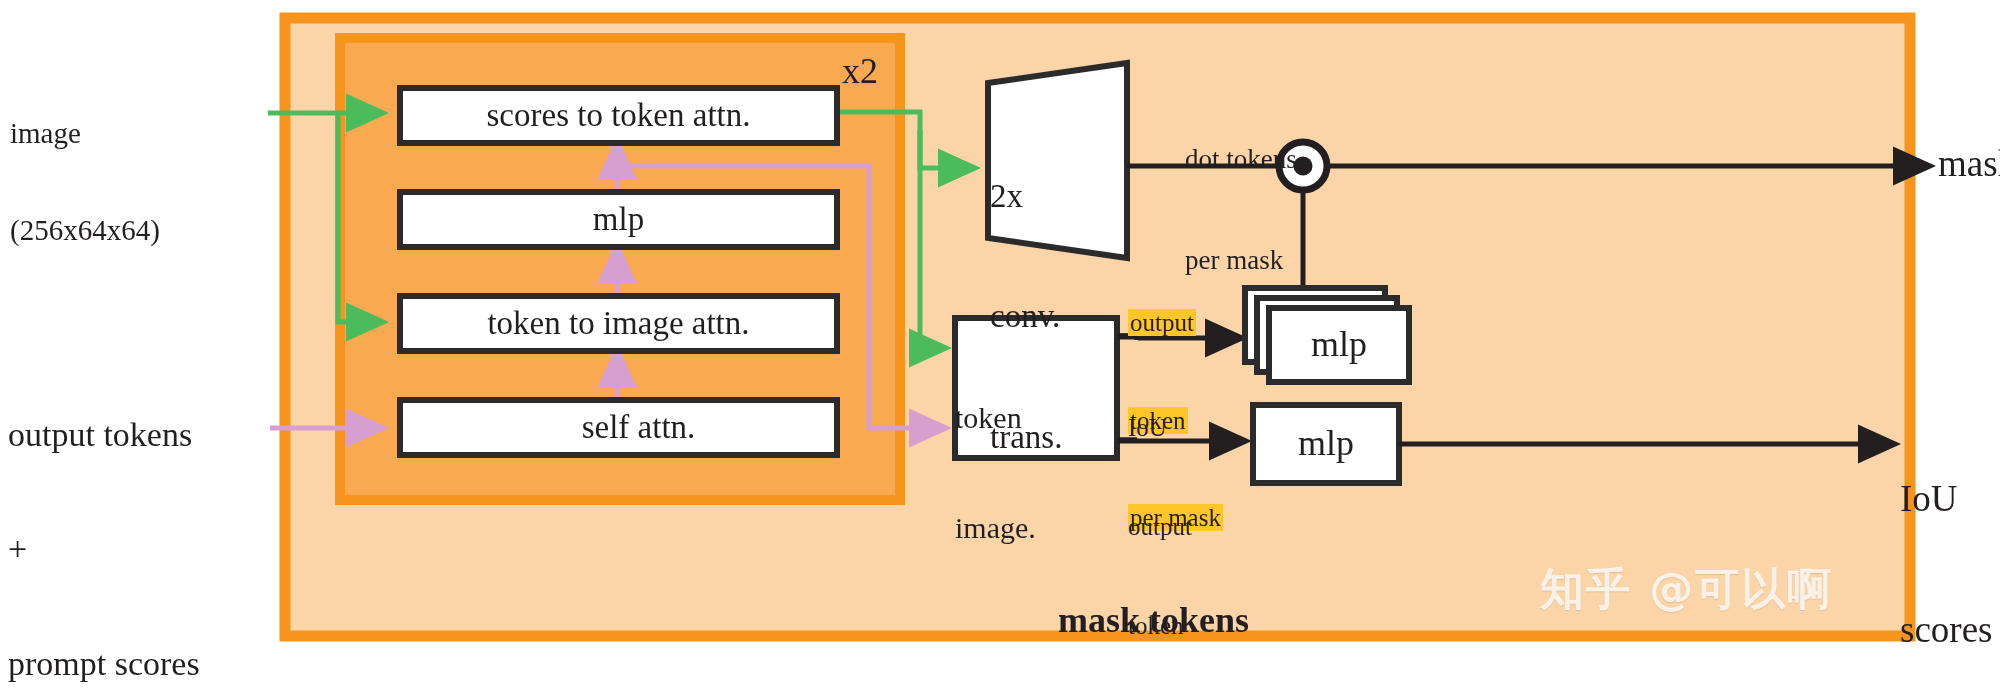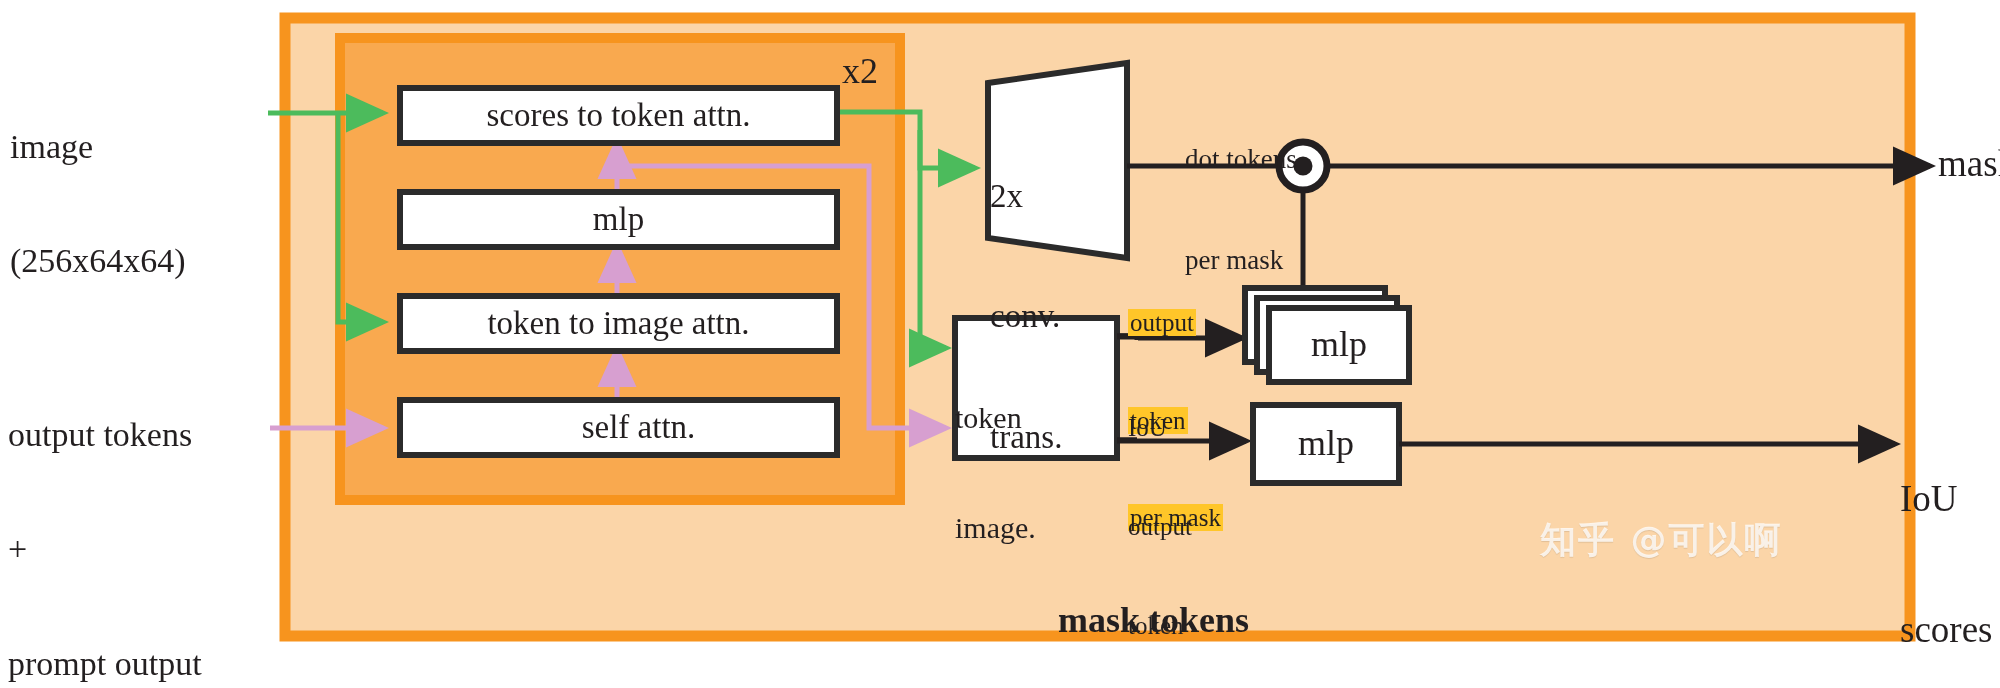"image" div.lbl { font-size: 34px -> 29px }
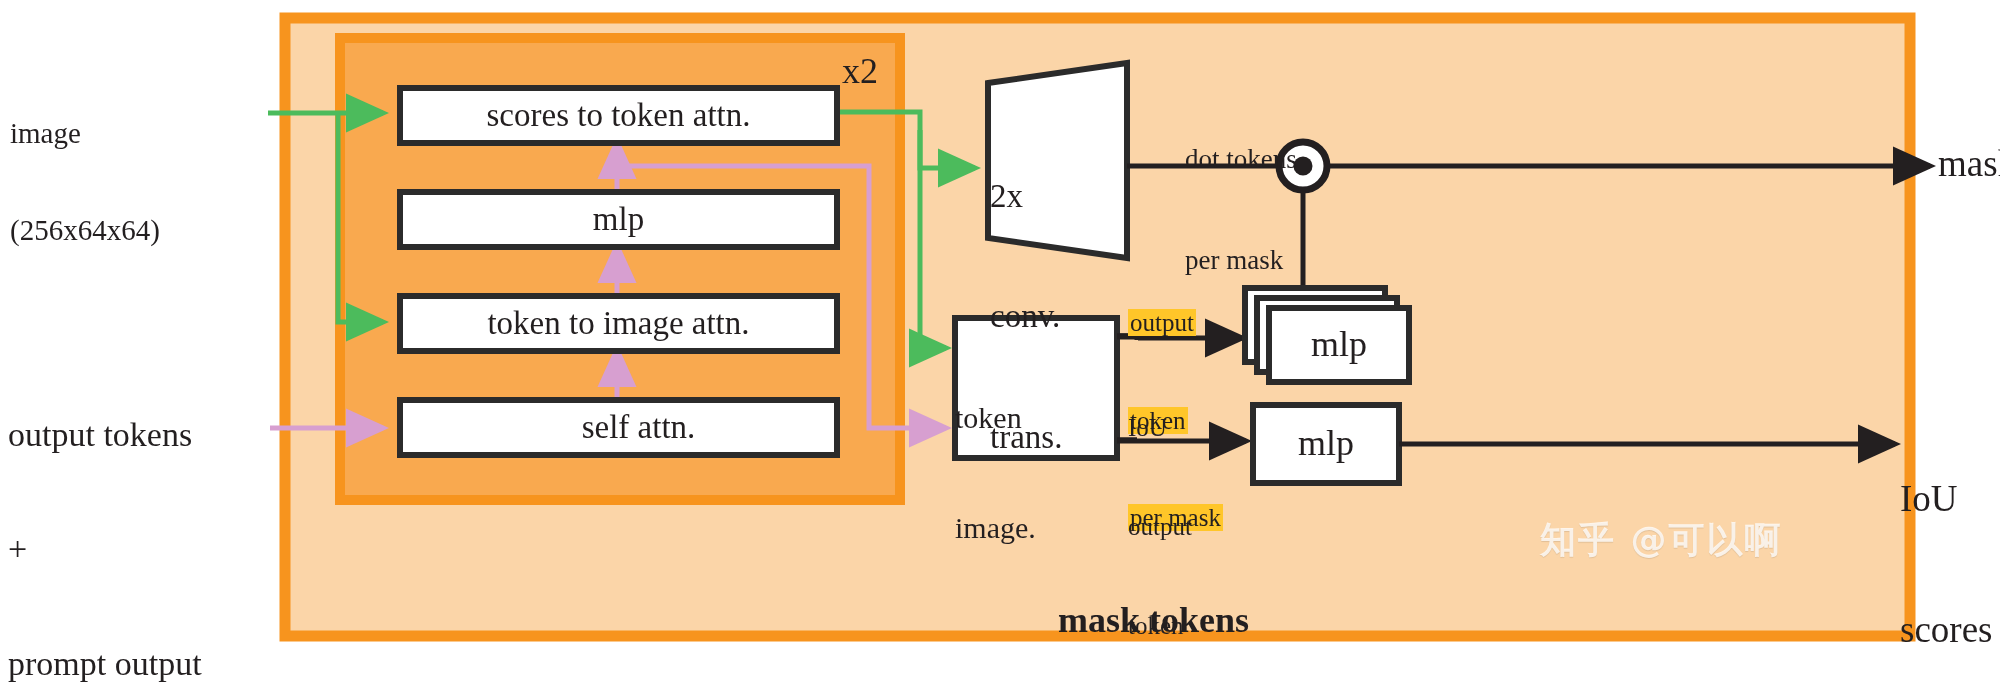"知乎 @可以啊" div.watermark { font-size: 36px -> 44px; top: 536px -> 580px }
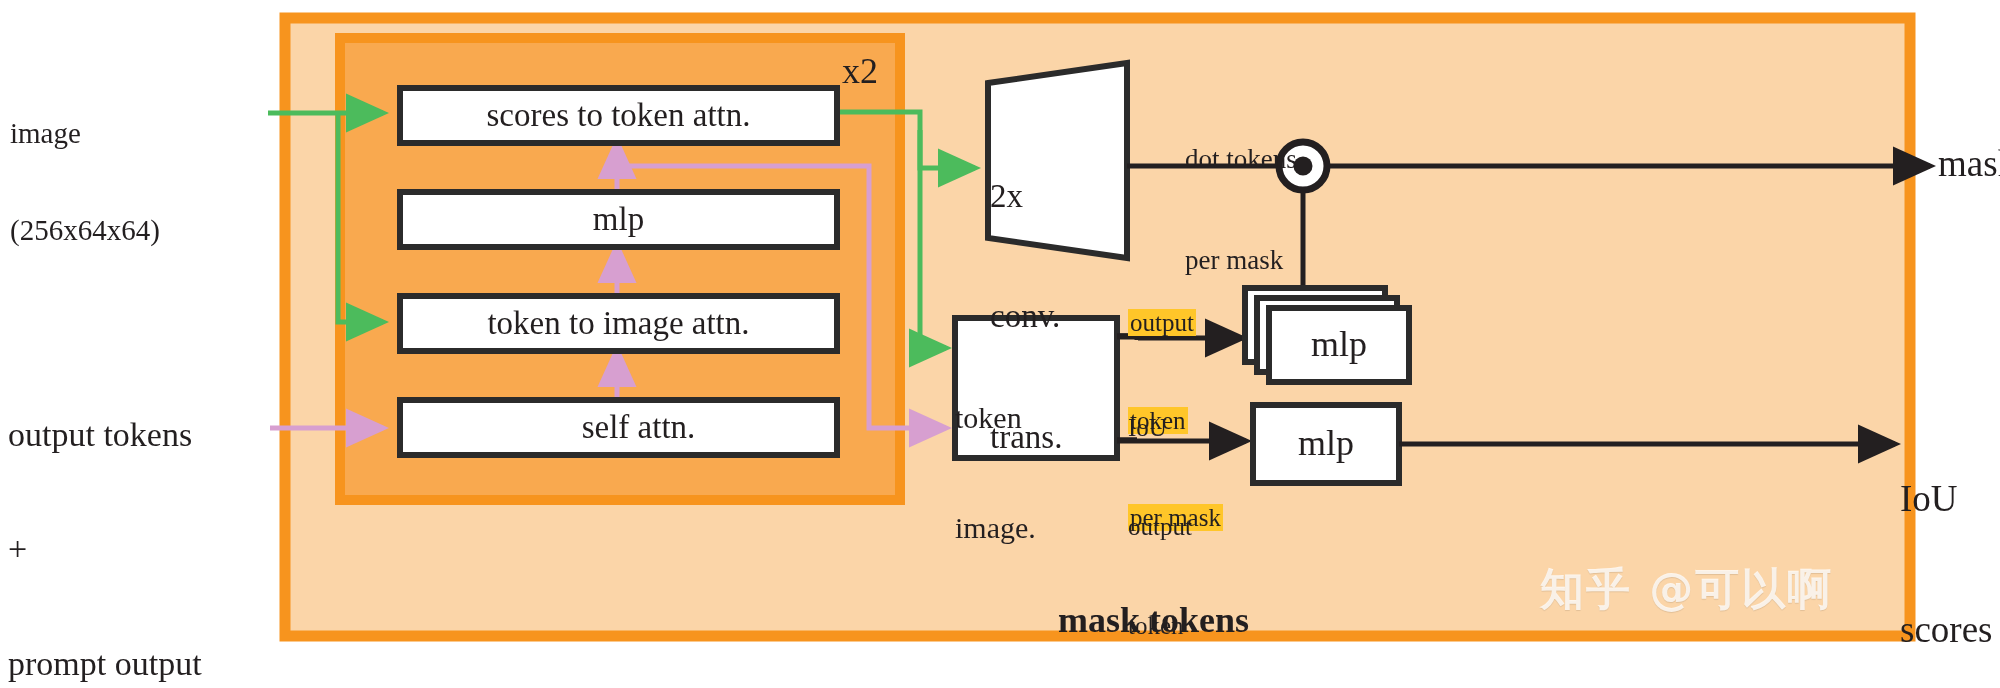"prompt output" div { text: output -> scores }
